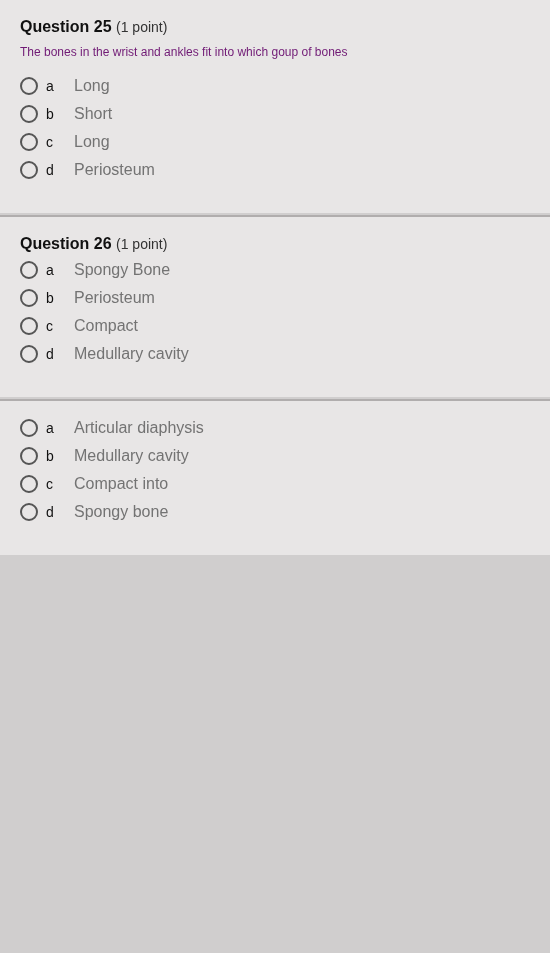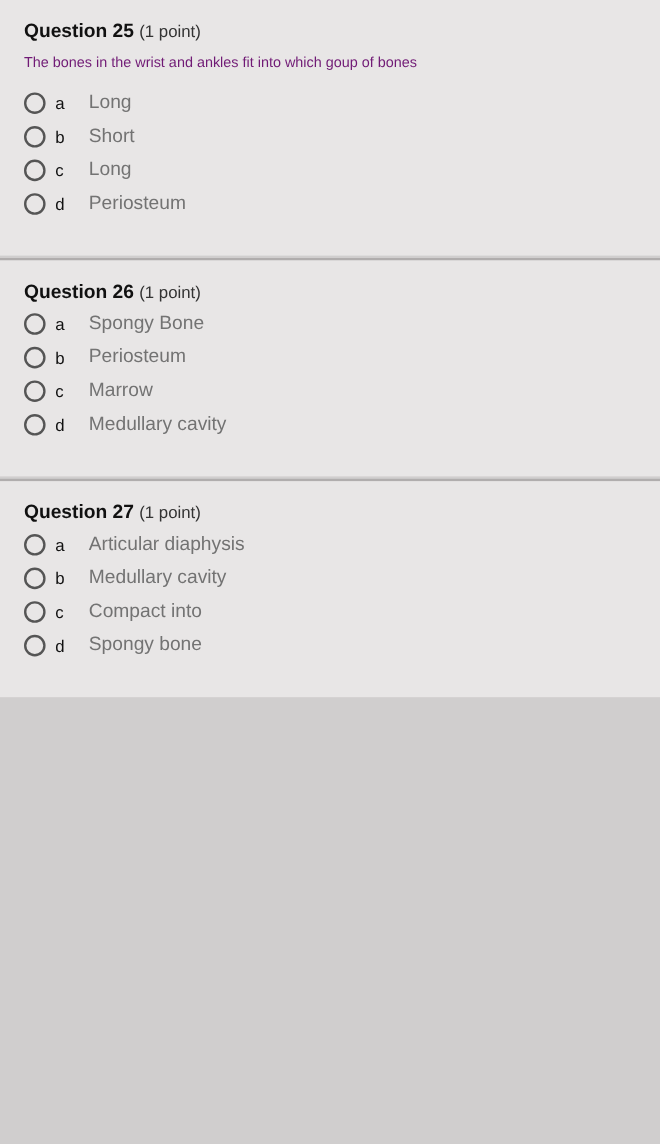"Marrow" span.option-text { text: Marrow -> Compact }
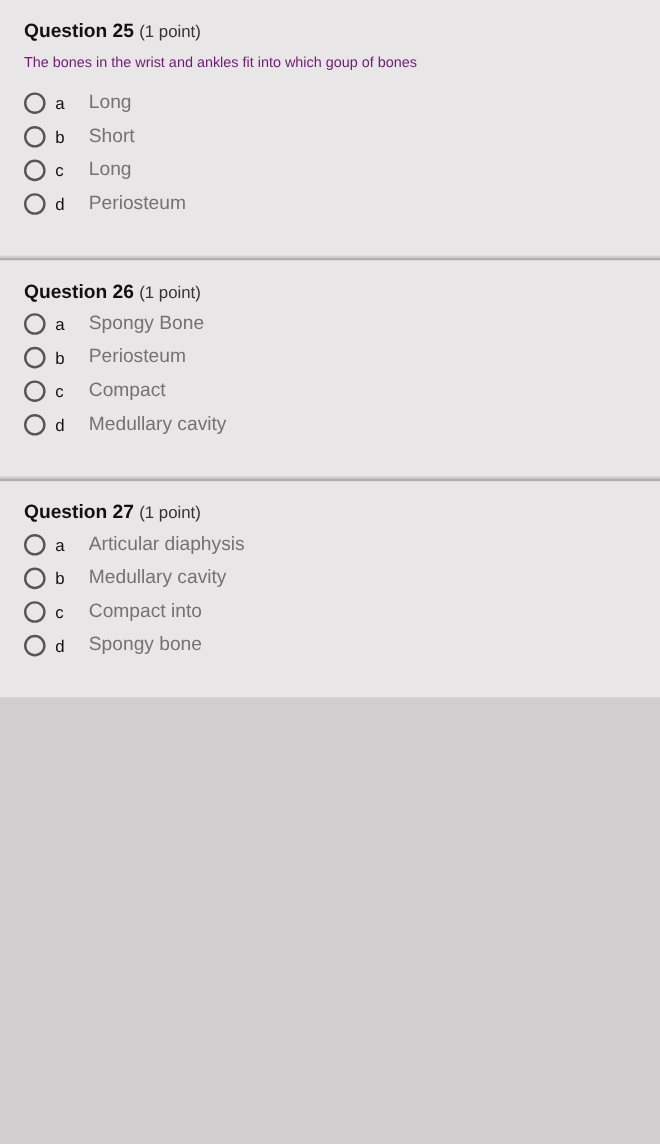"Question 27 (1 point)" div.question-header { html: <div><span>Question 27 </span><span>(1 point)</span></div> -> none }
